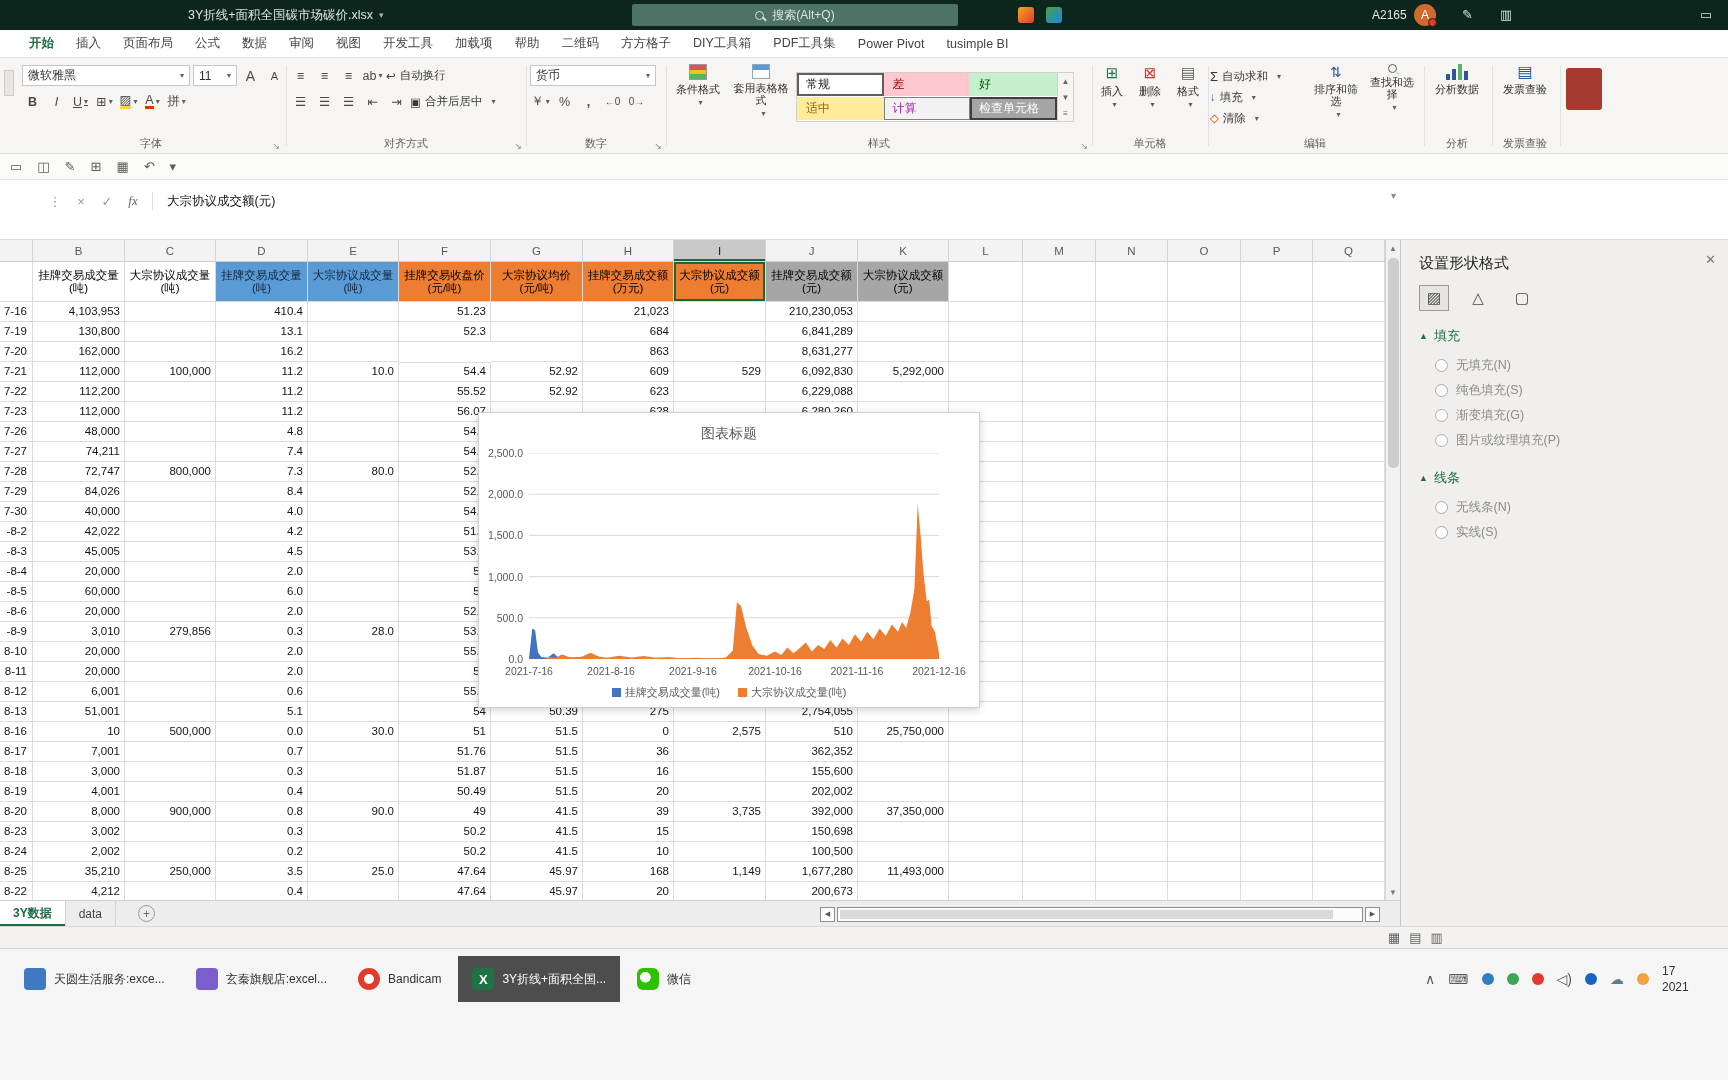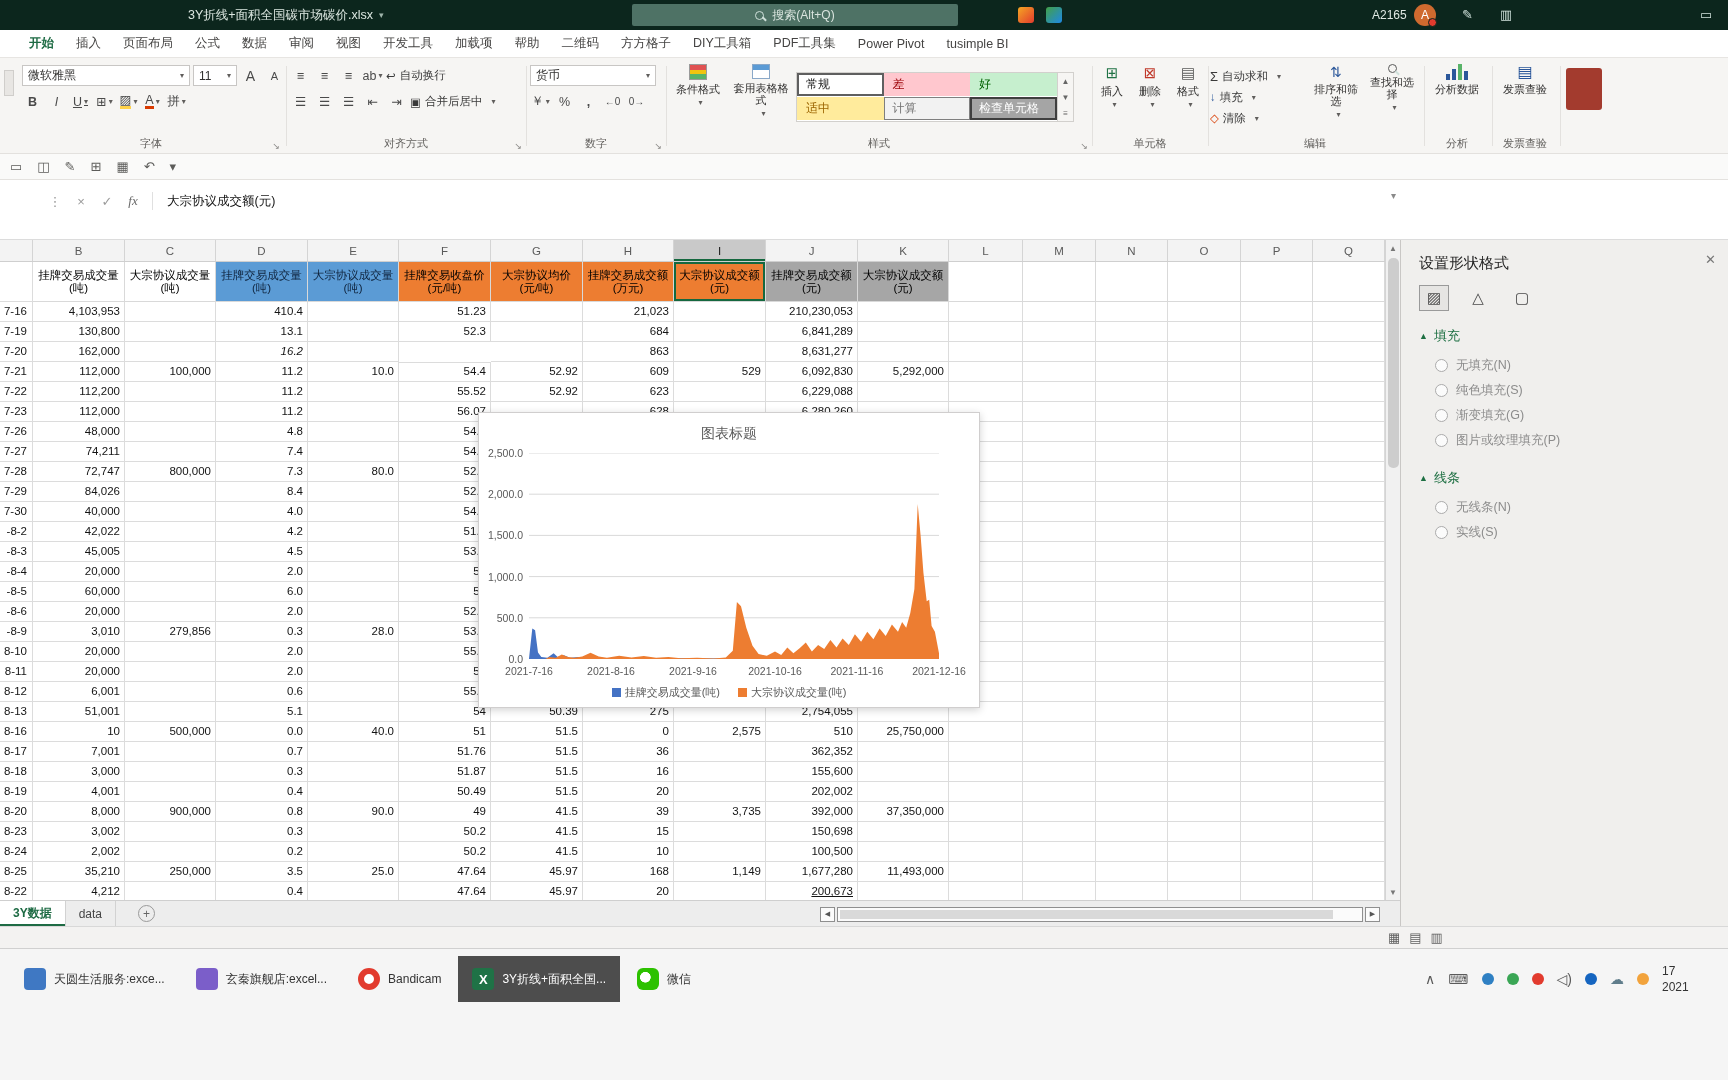"计算" div.gcell { color: #737373 -> #a21caf }
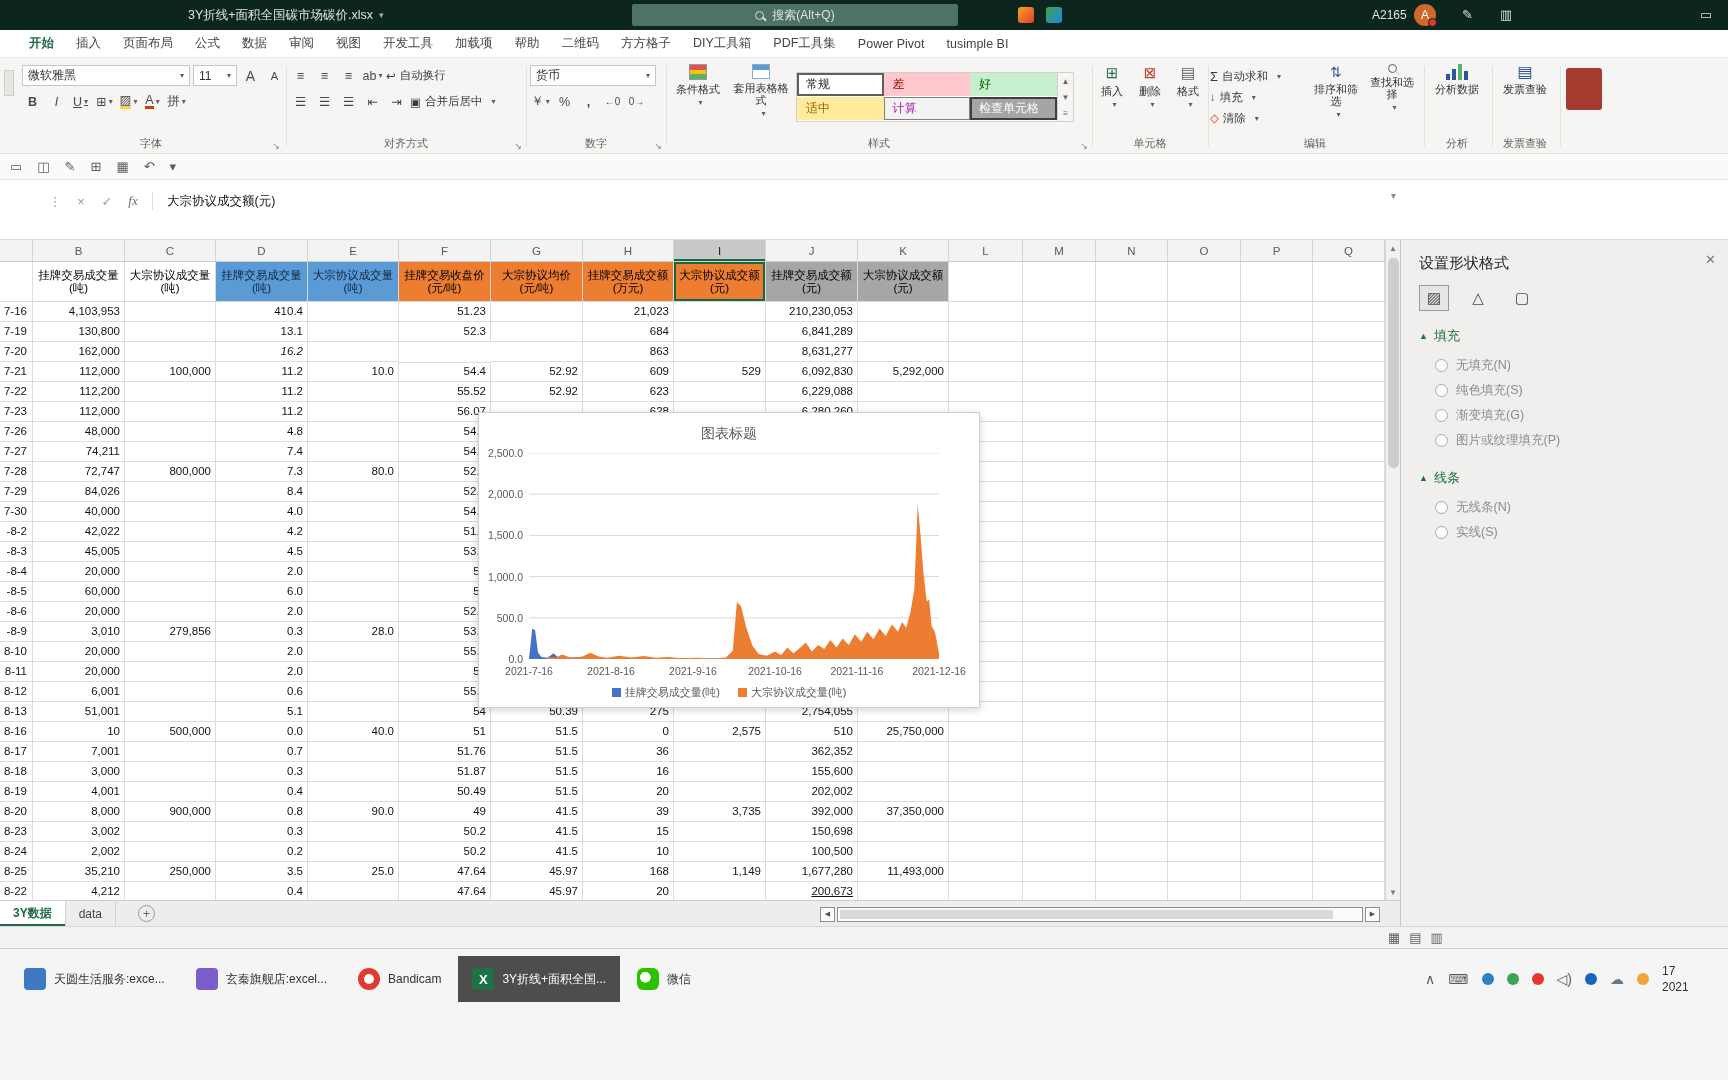"16.2" div.dc { font-style: italic -> none }
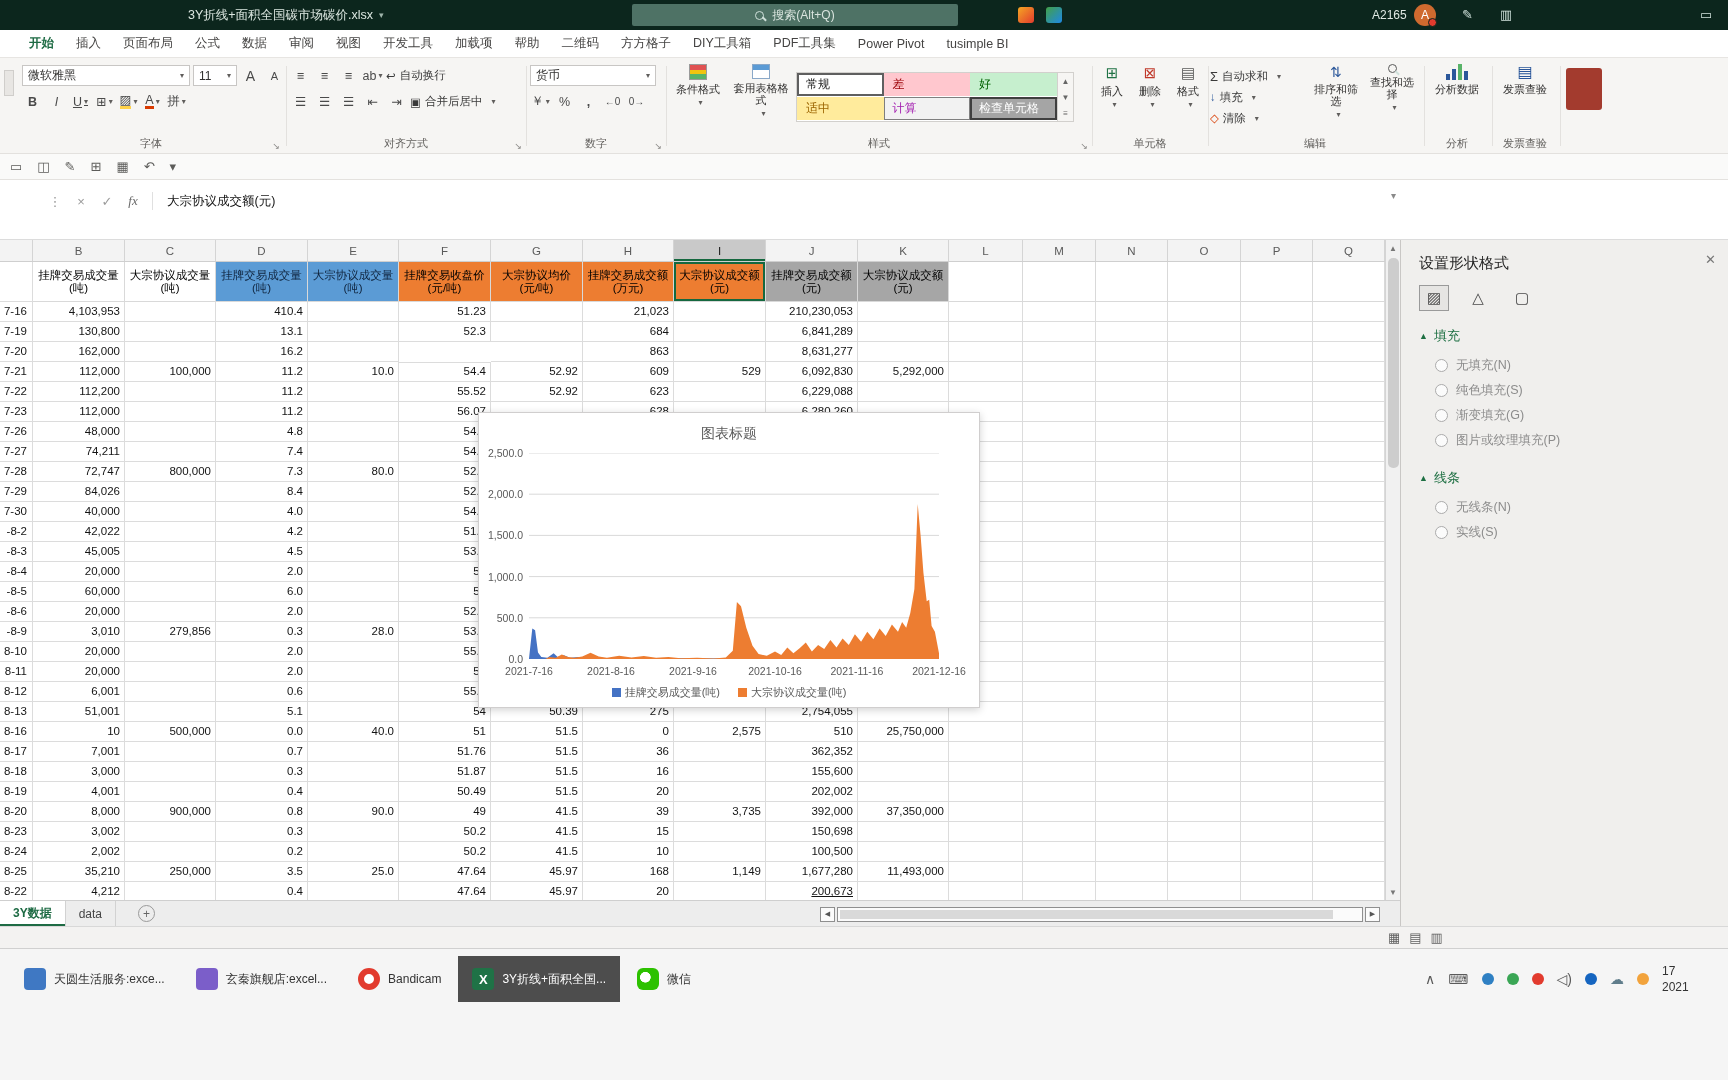"40.0" div.dc { text: 40.0 -> 30.0 }
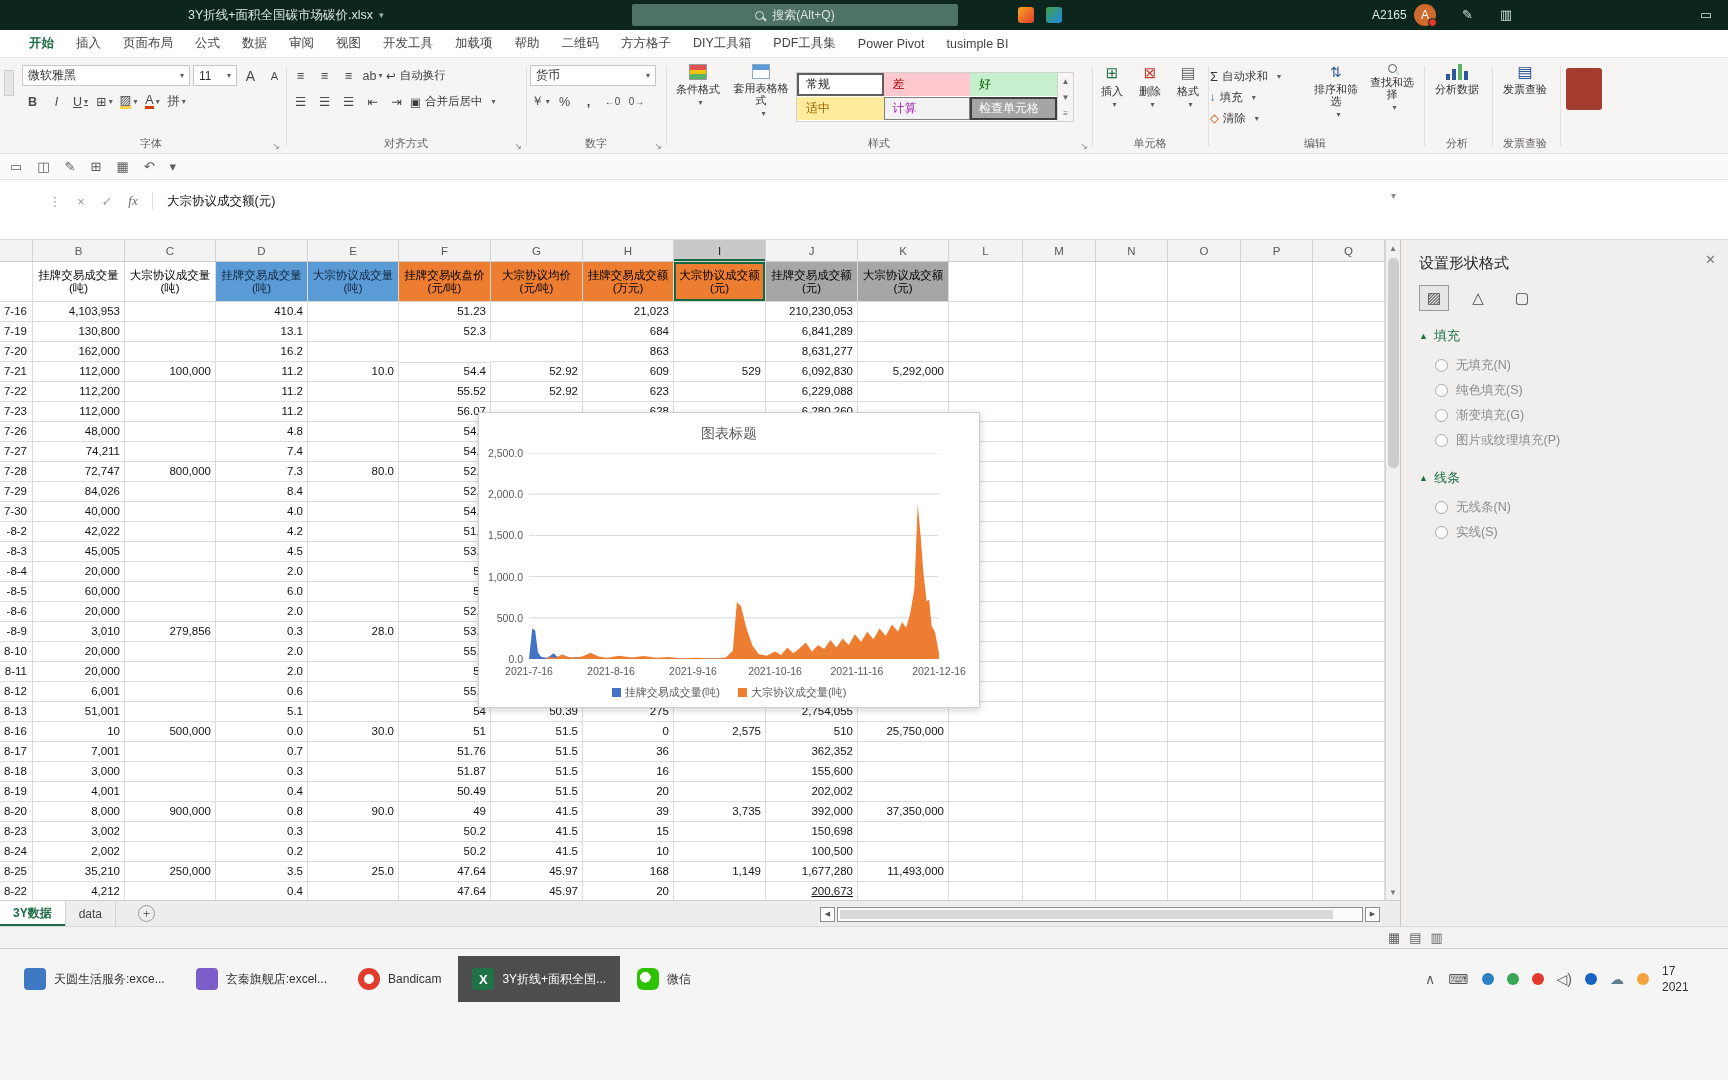"200,673" div.dc { text-decoration: underline -> none }
